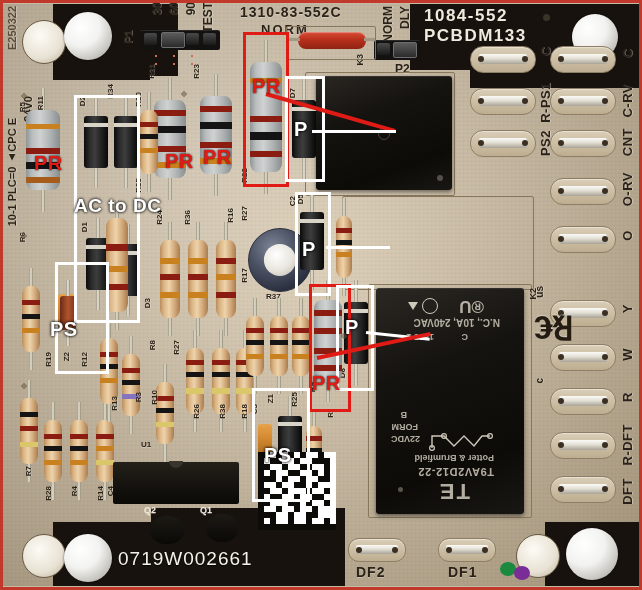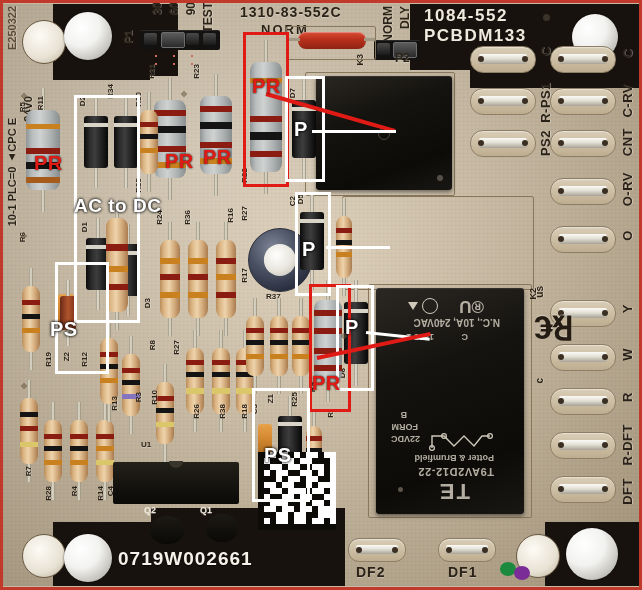"P2" div.boardtext { top: 51px -> 62px }
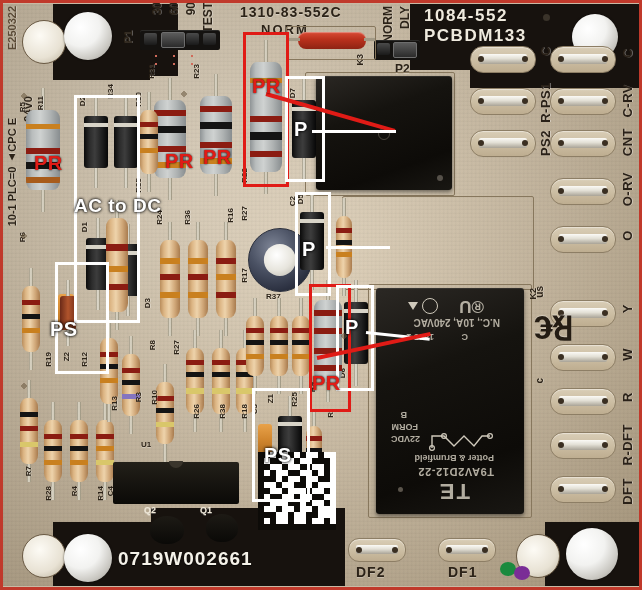"0719W002661" .serial { font-weight: 700 -> 400 }
